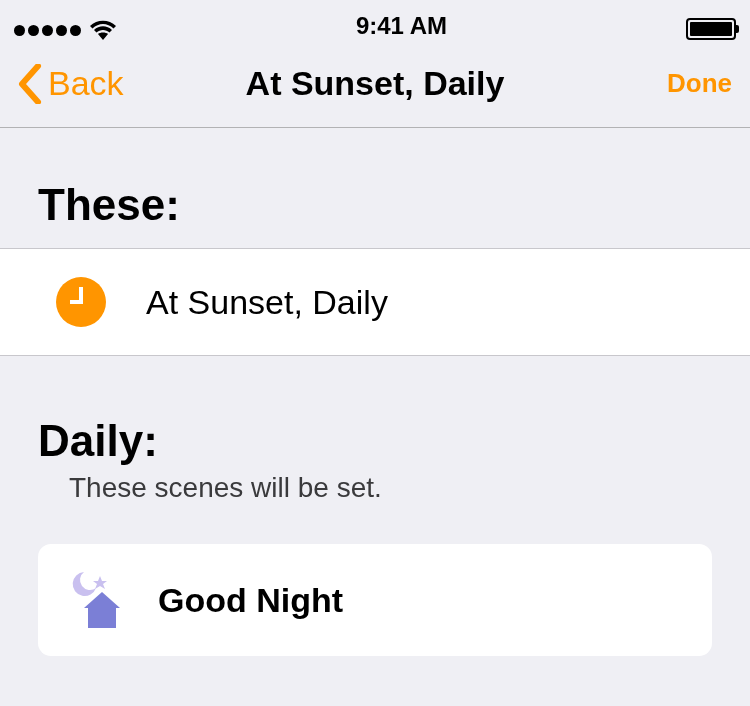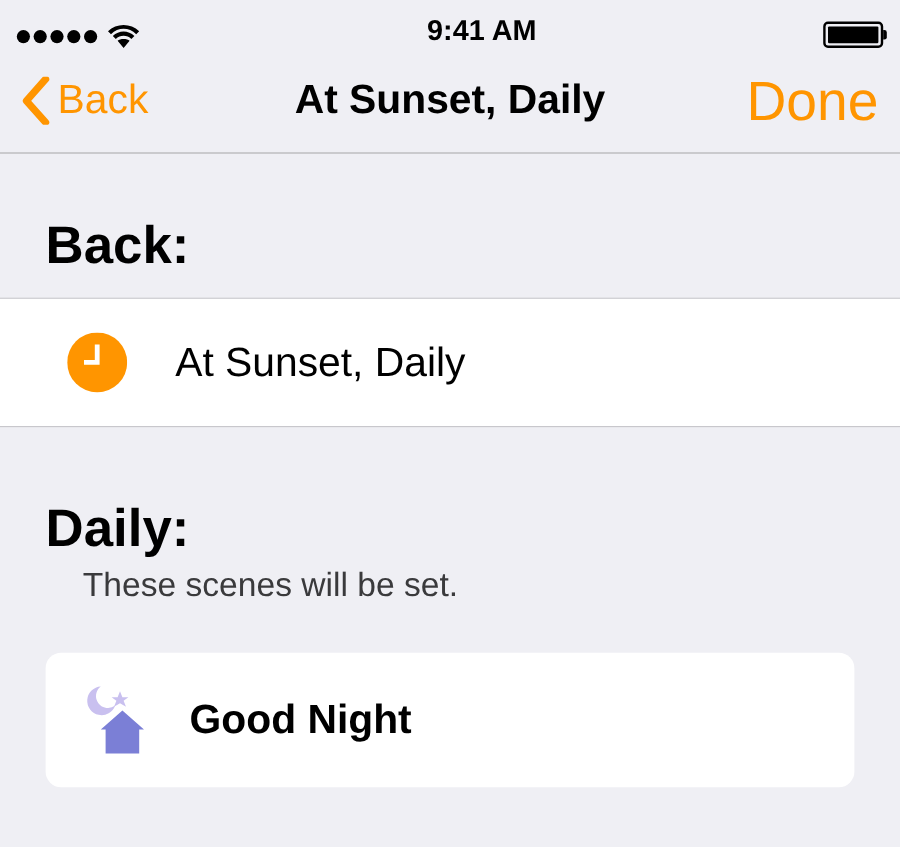"Done" .nav-done { font-size: 46px -> 26px; font-weight: 400 -> 700 }
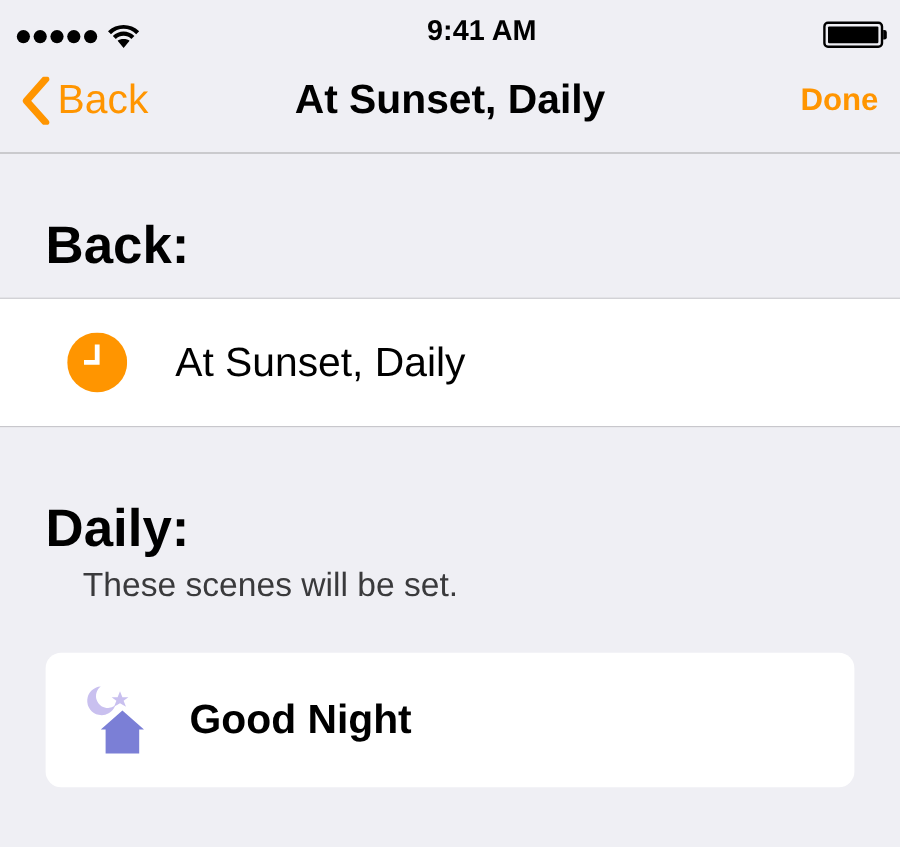"Back:" div.section-title { text: Back -> These }
